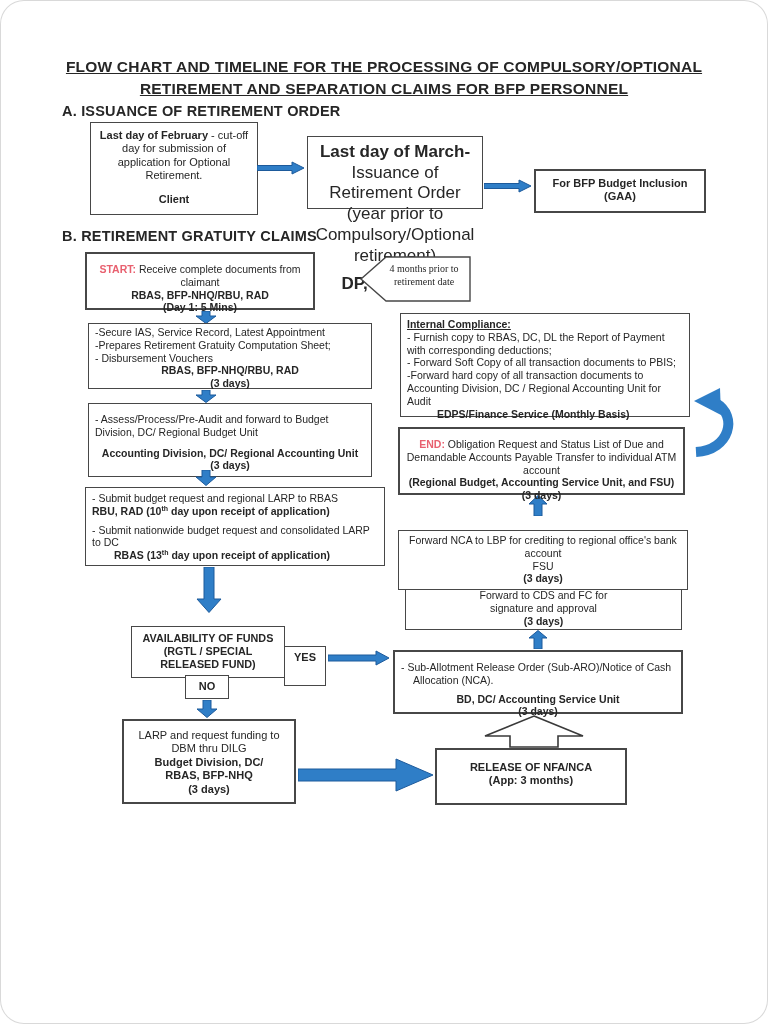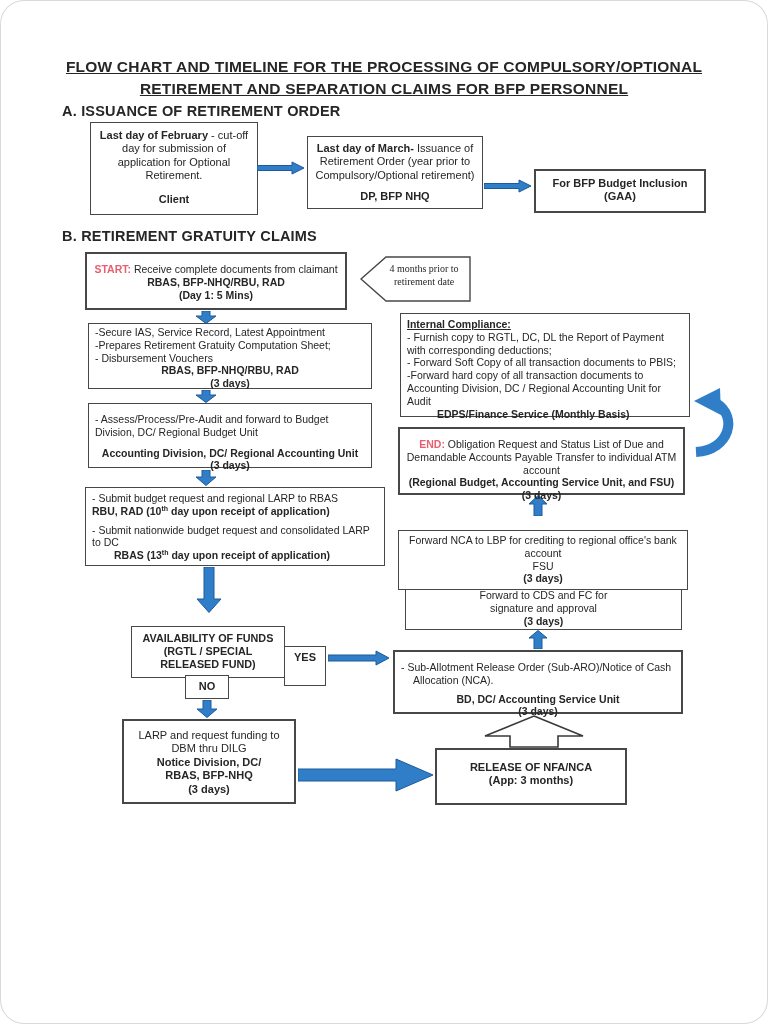"Last day of March- Issuance" div.box { font-size: 11px -> 17px }
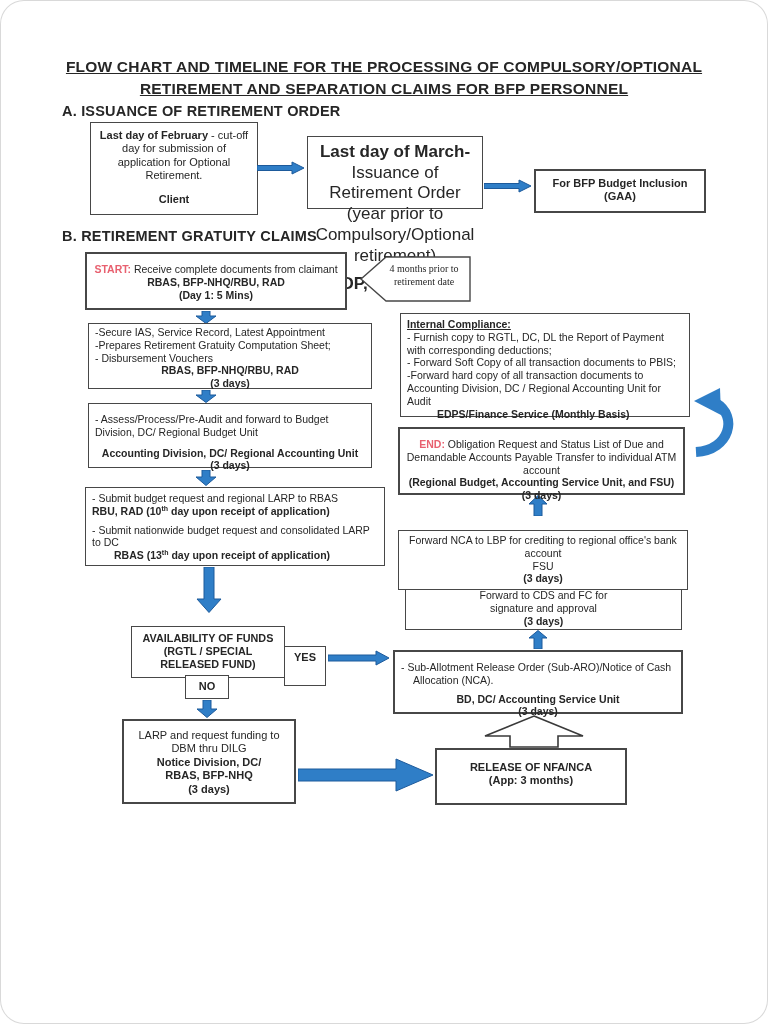"START: Receive complete documents from" div.box { width: 262px -> 230px }
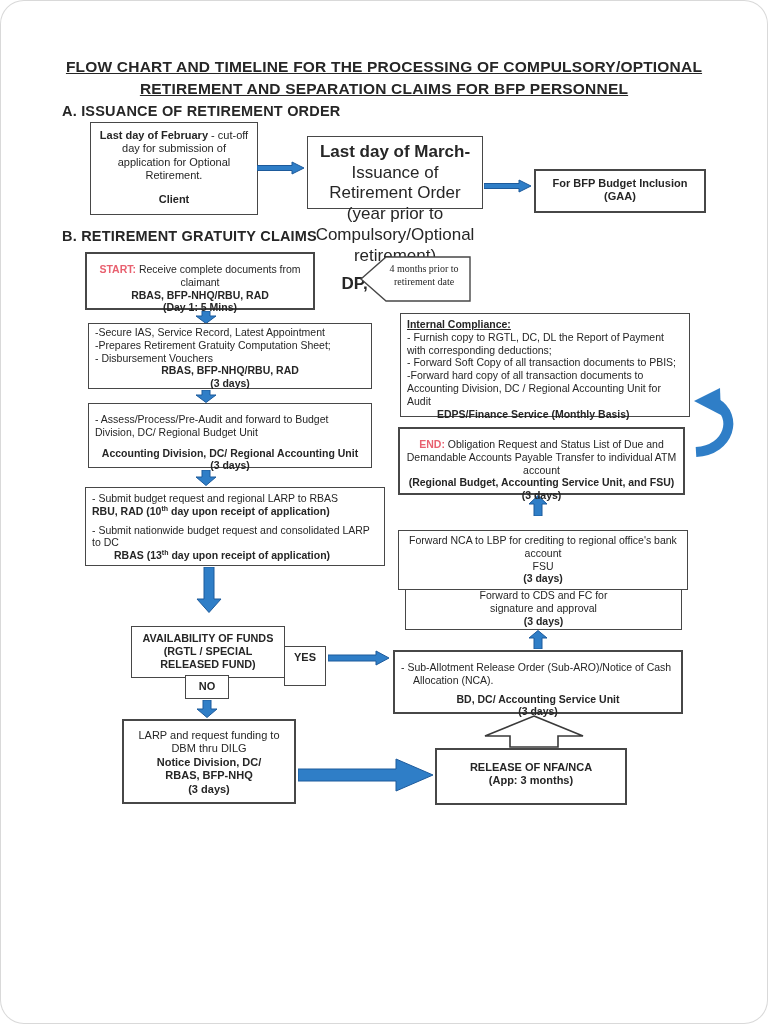"- Furnish copy to RGTL," div.ta-l { text: RGTL -> RBAS }
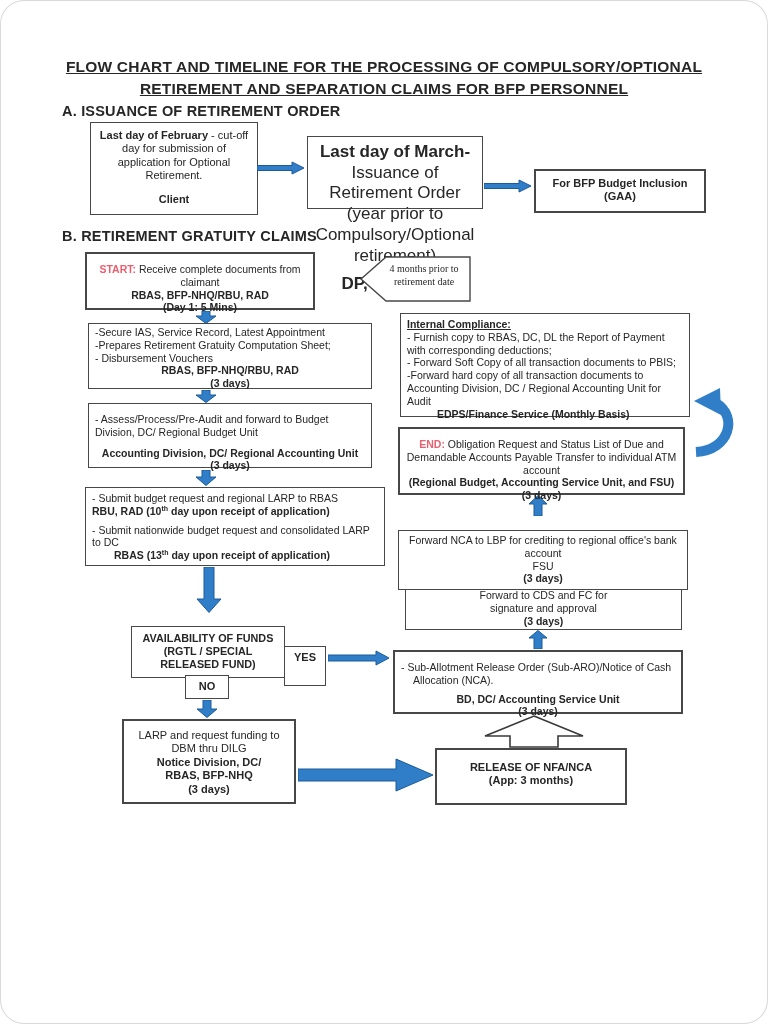"- Assess/Process/Pre-Audit and forward" div.box { height: 65px -> 74px }
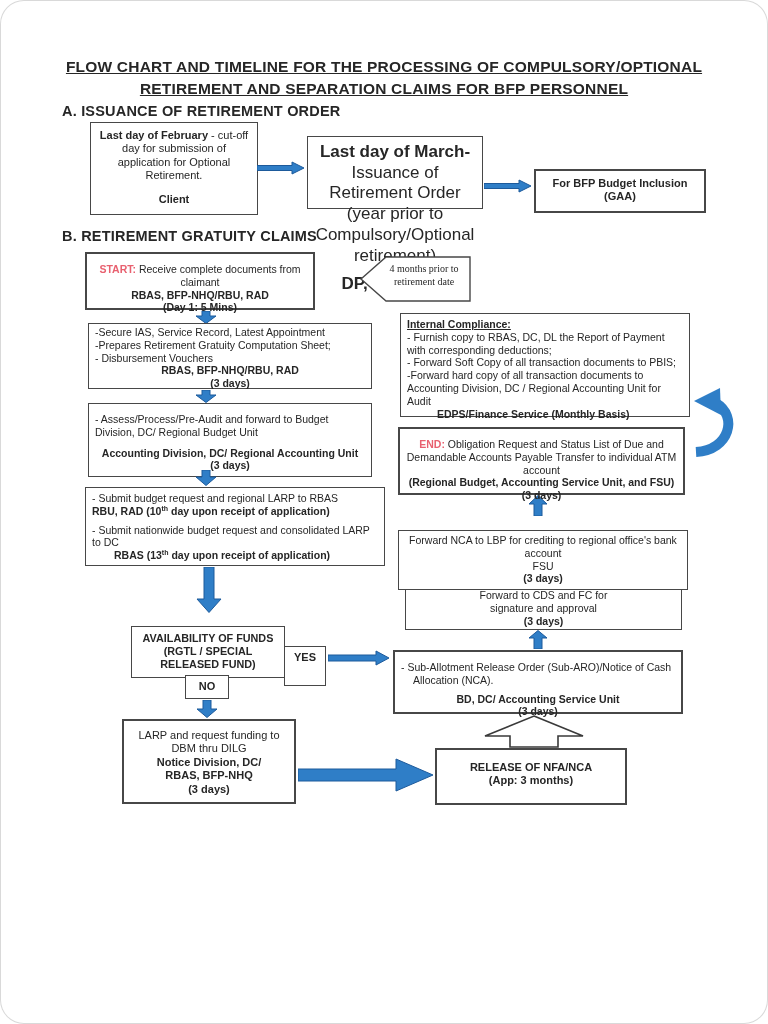"Notice Division, DC/" div.bold { text: Notice -> Budget }
